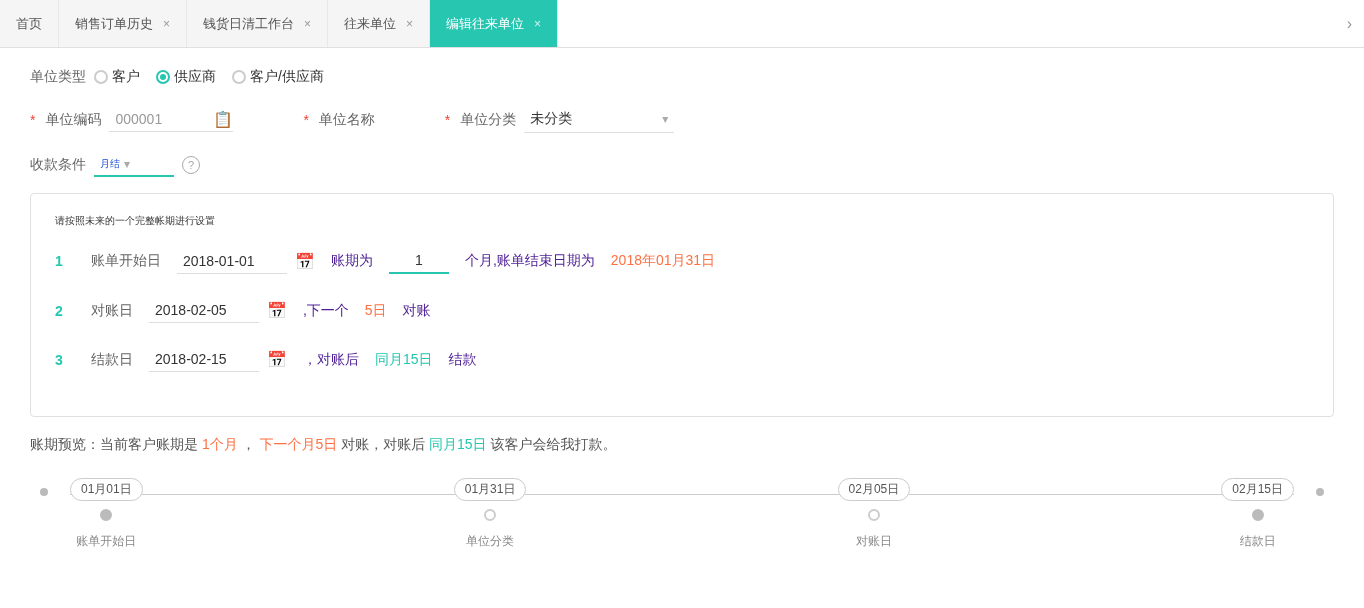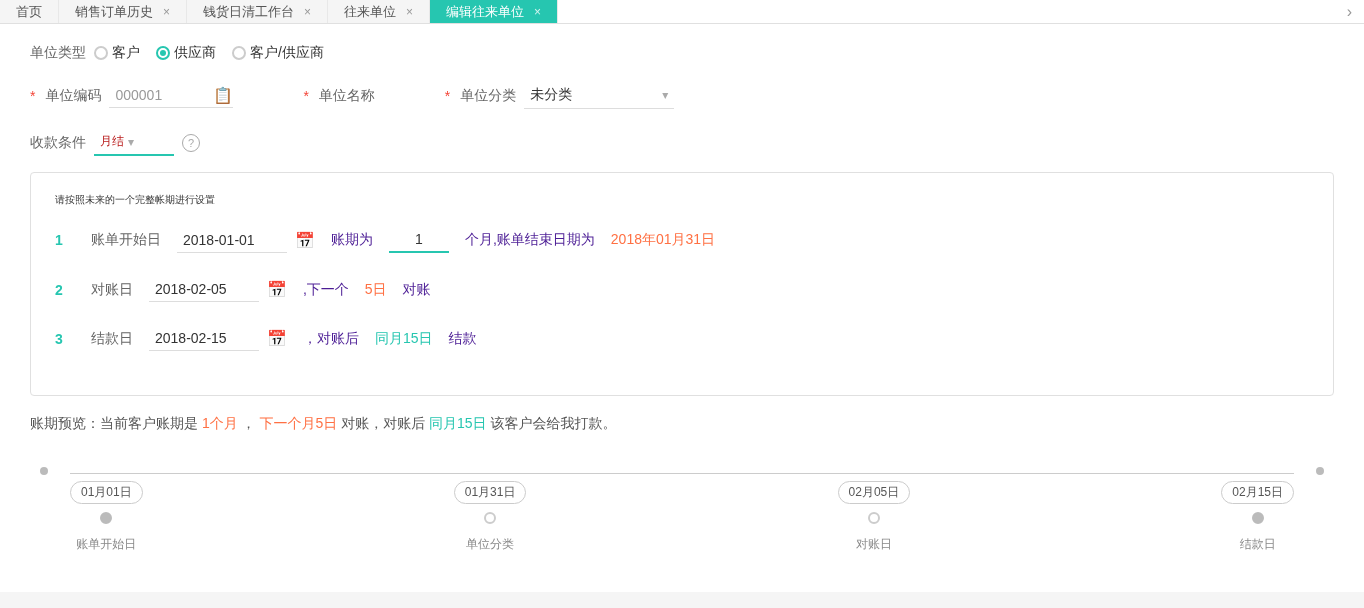"首页" .tabs-bar { height: 24px -> 48px }
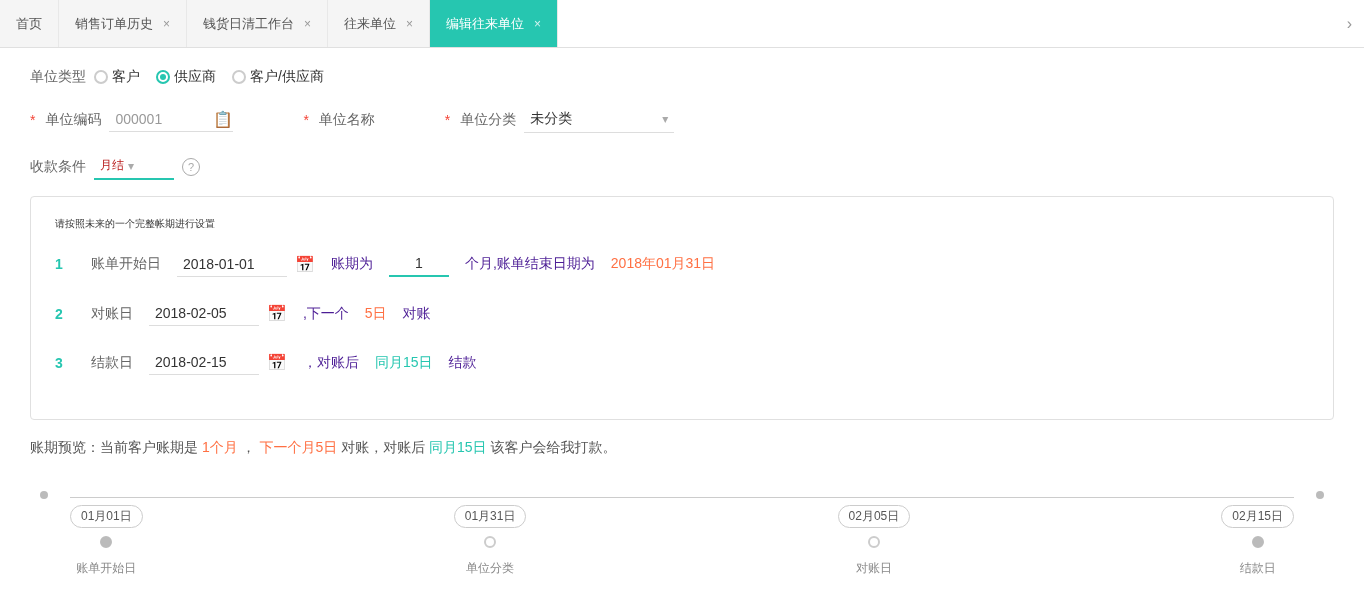"月结" .payment-value { color: #b91c1c -> #1d4ed8; font-size: 12px -> 10px }
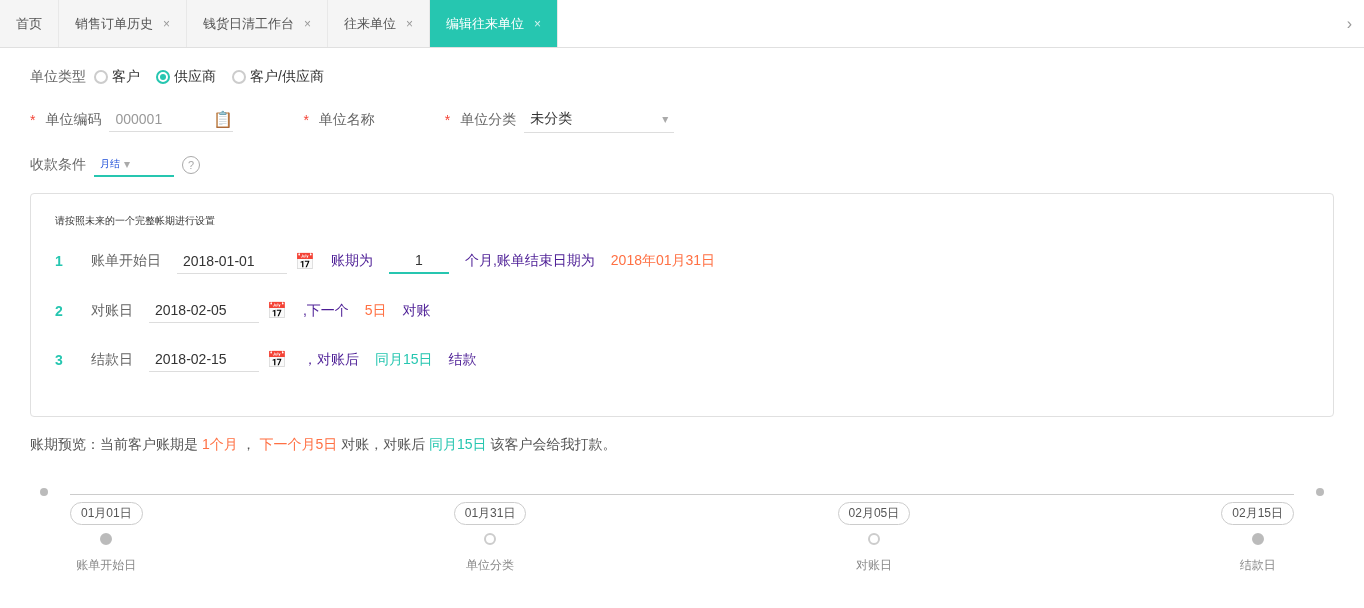"01月01日" .timeline-item { margin-top: 24px -> none }
